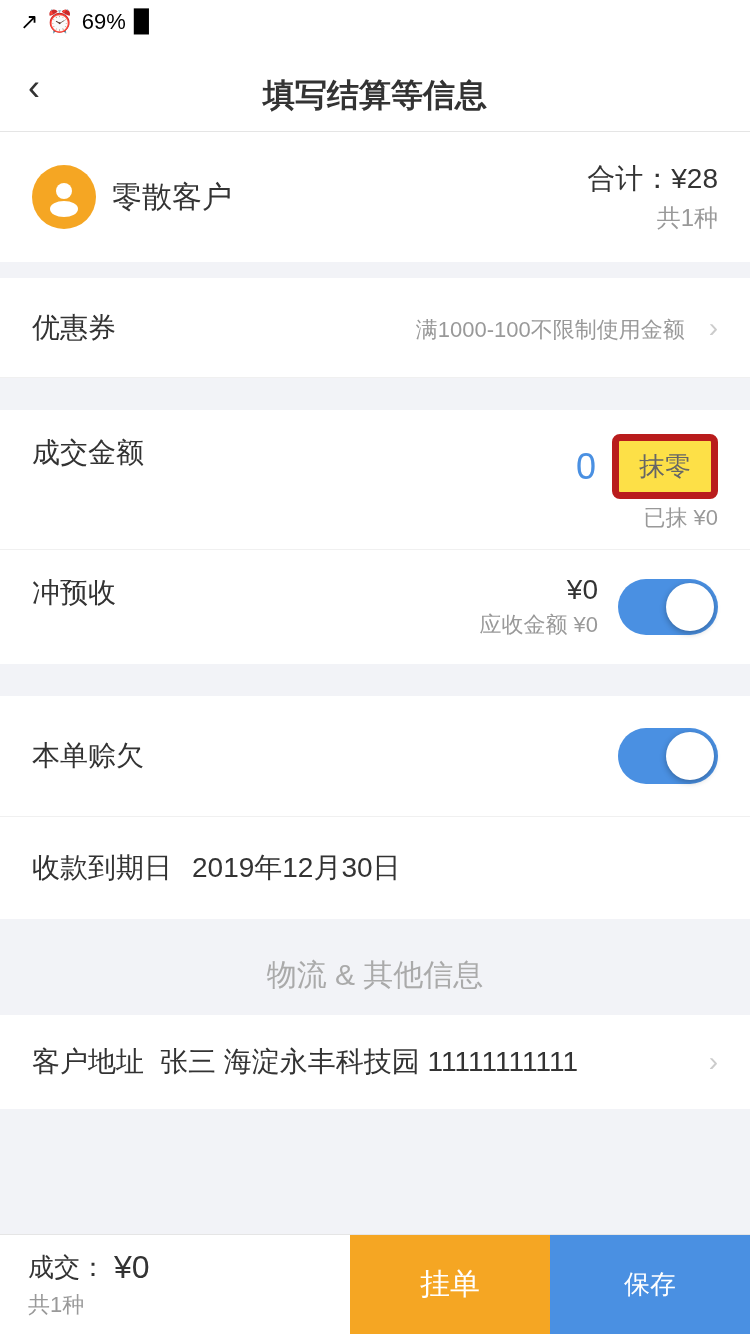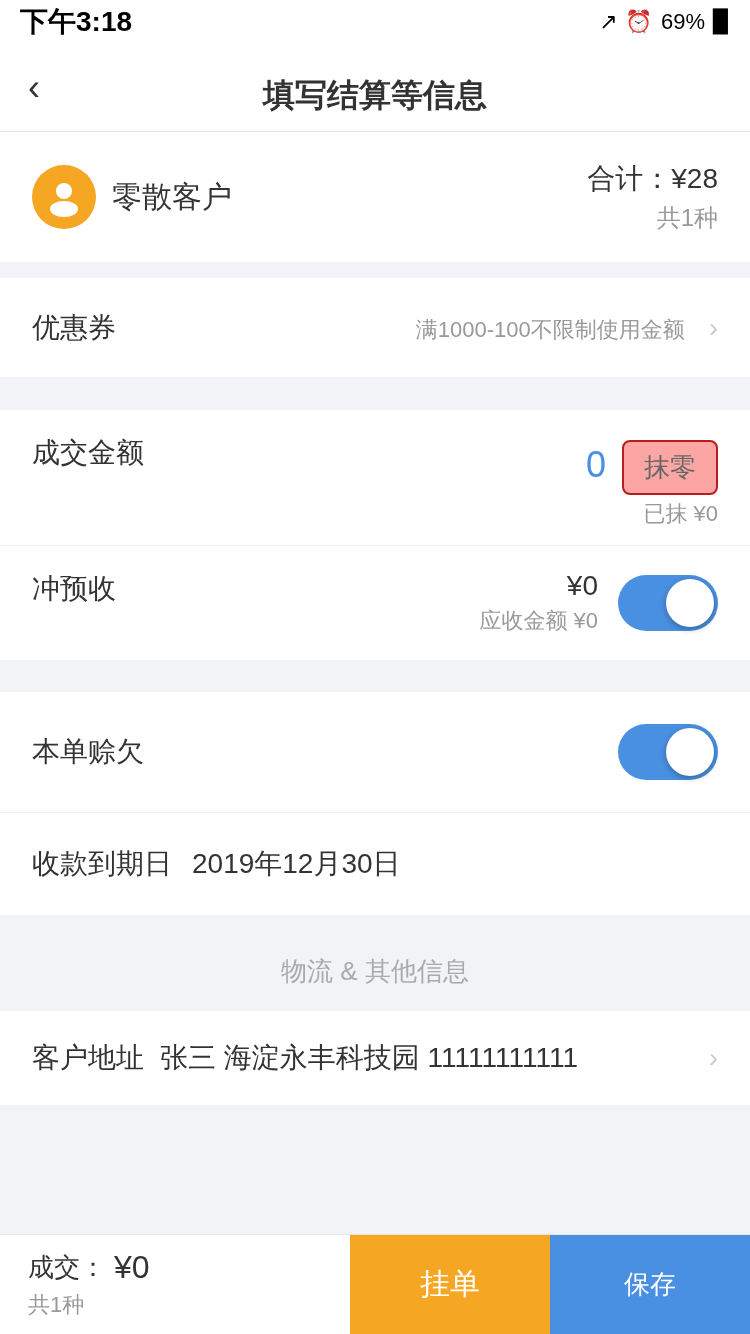"下午3:18" div.status-center { html: <div>下午3:18</div> -> none }
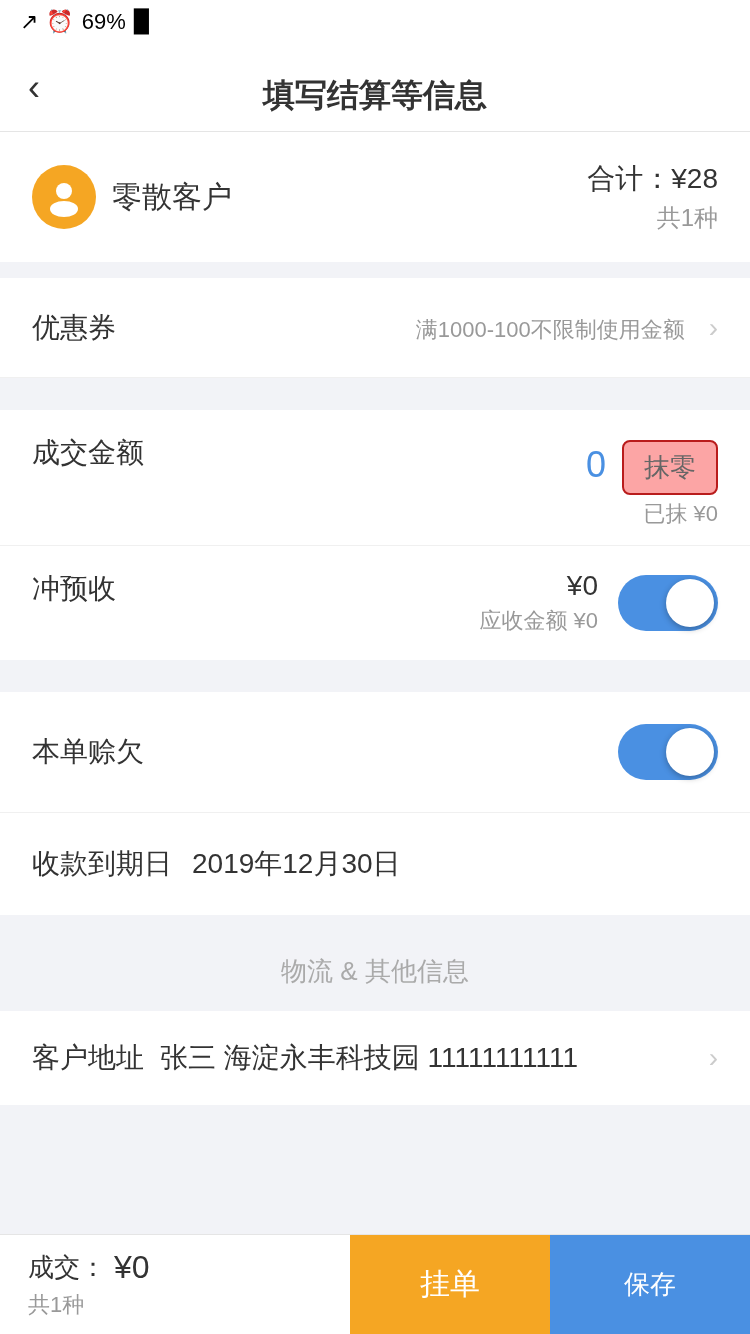"抹零" .round-btn { background: #fca5a5 -> #fde047; border: 2px solid #b91c1c -> 7px solid #b91c1c; margin-top: 6px -> none }
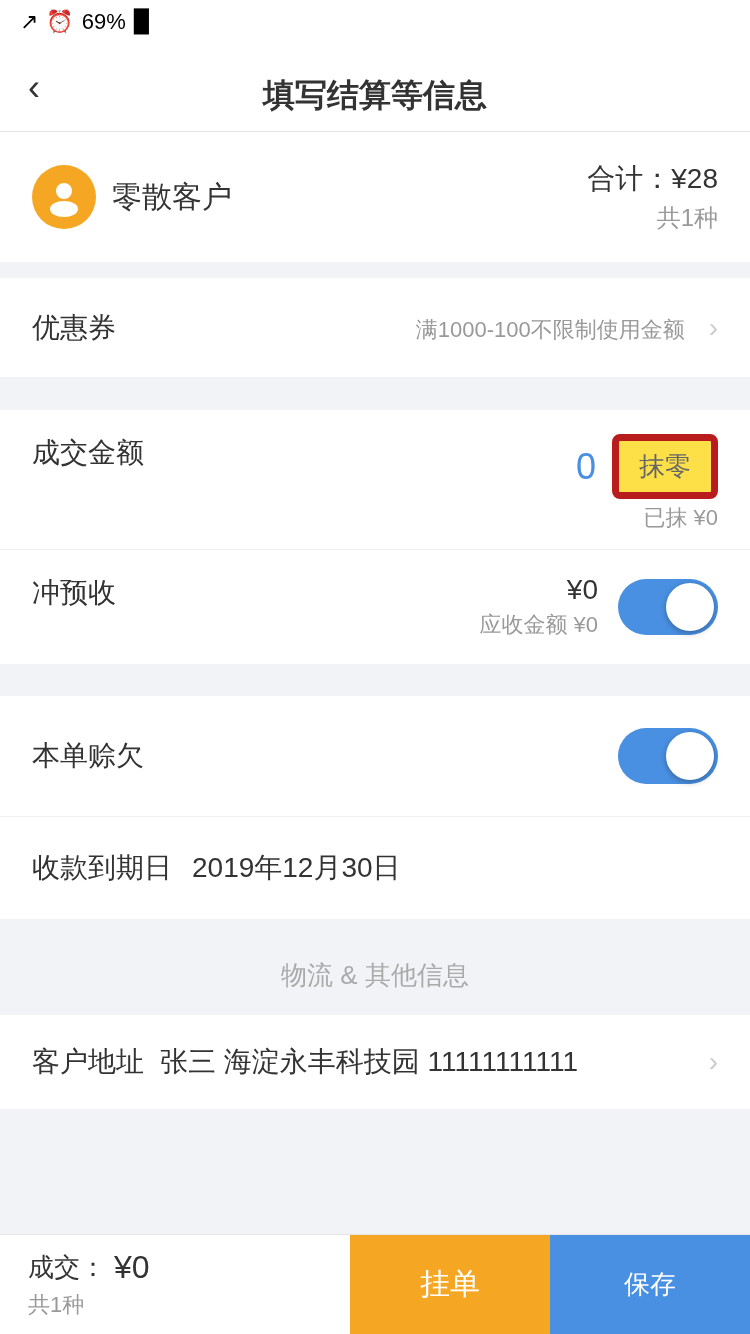"物流 & 其他信息" .logistics-title { font-size: 26px -> 30px }
